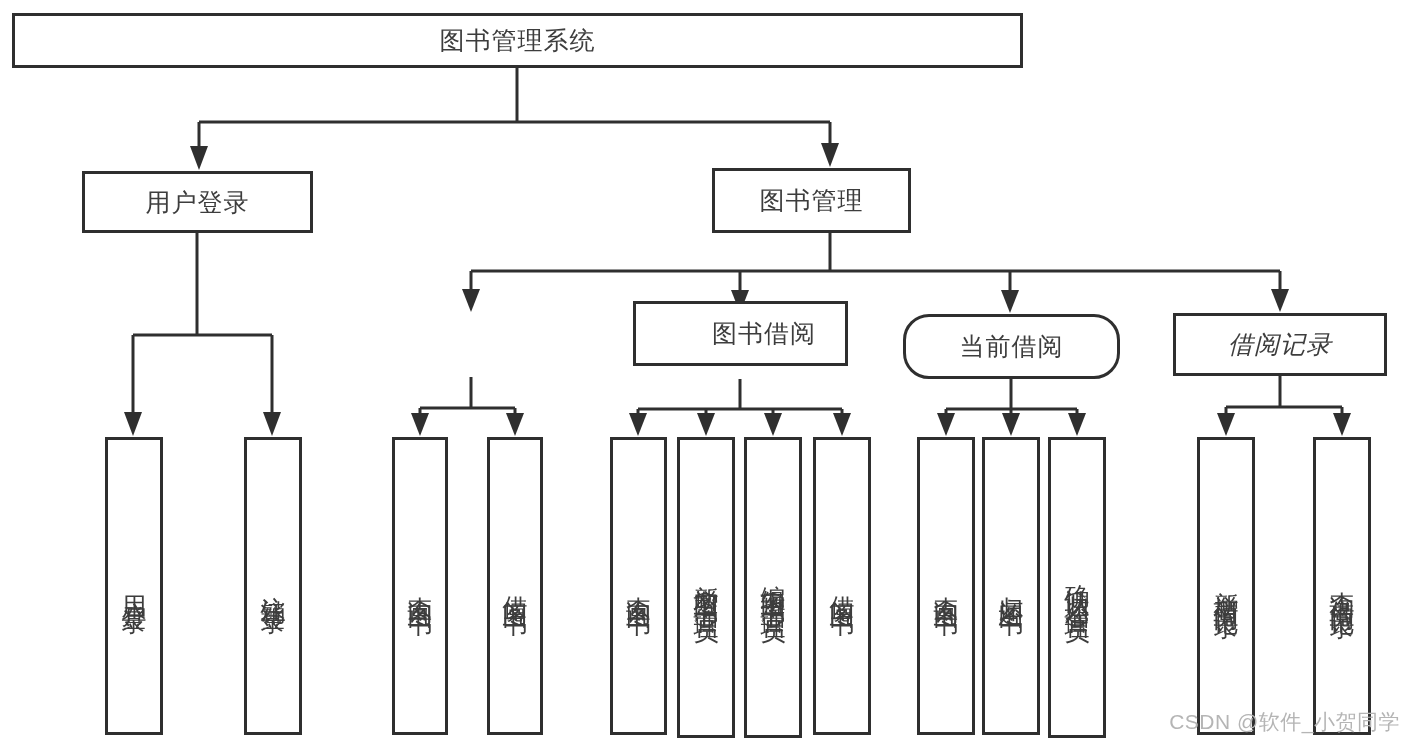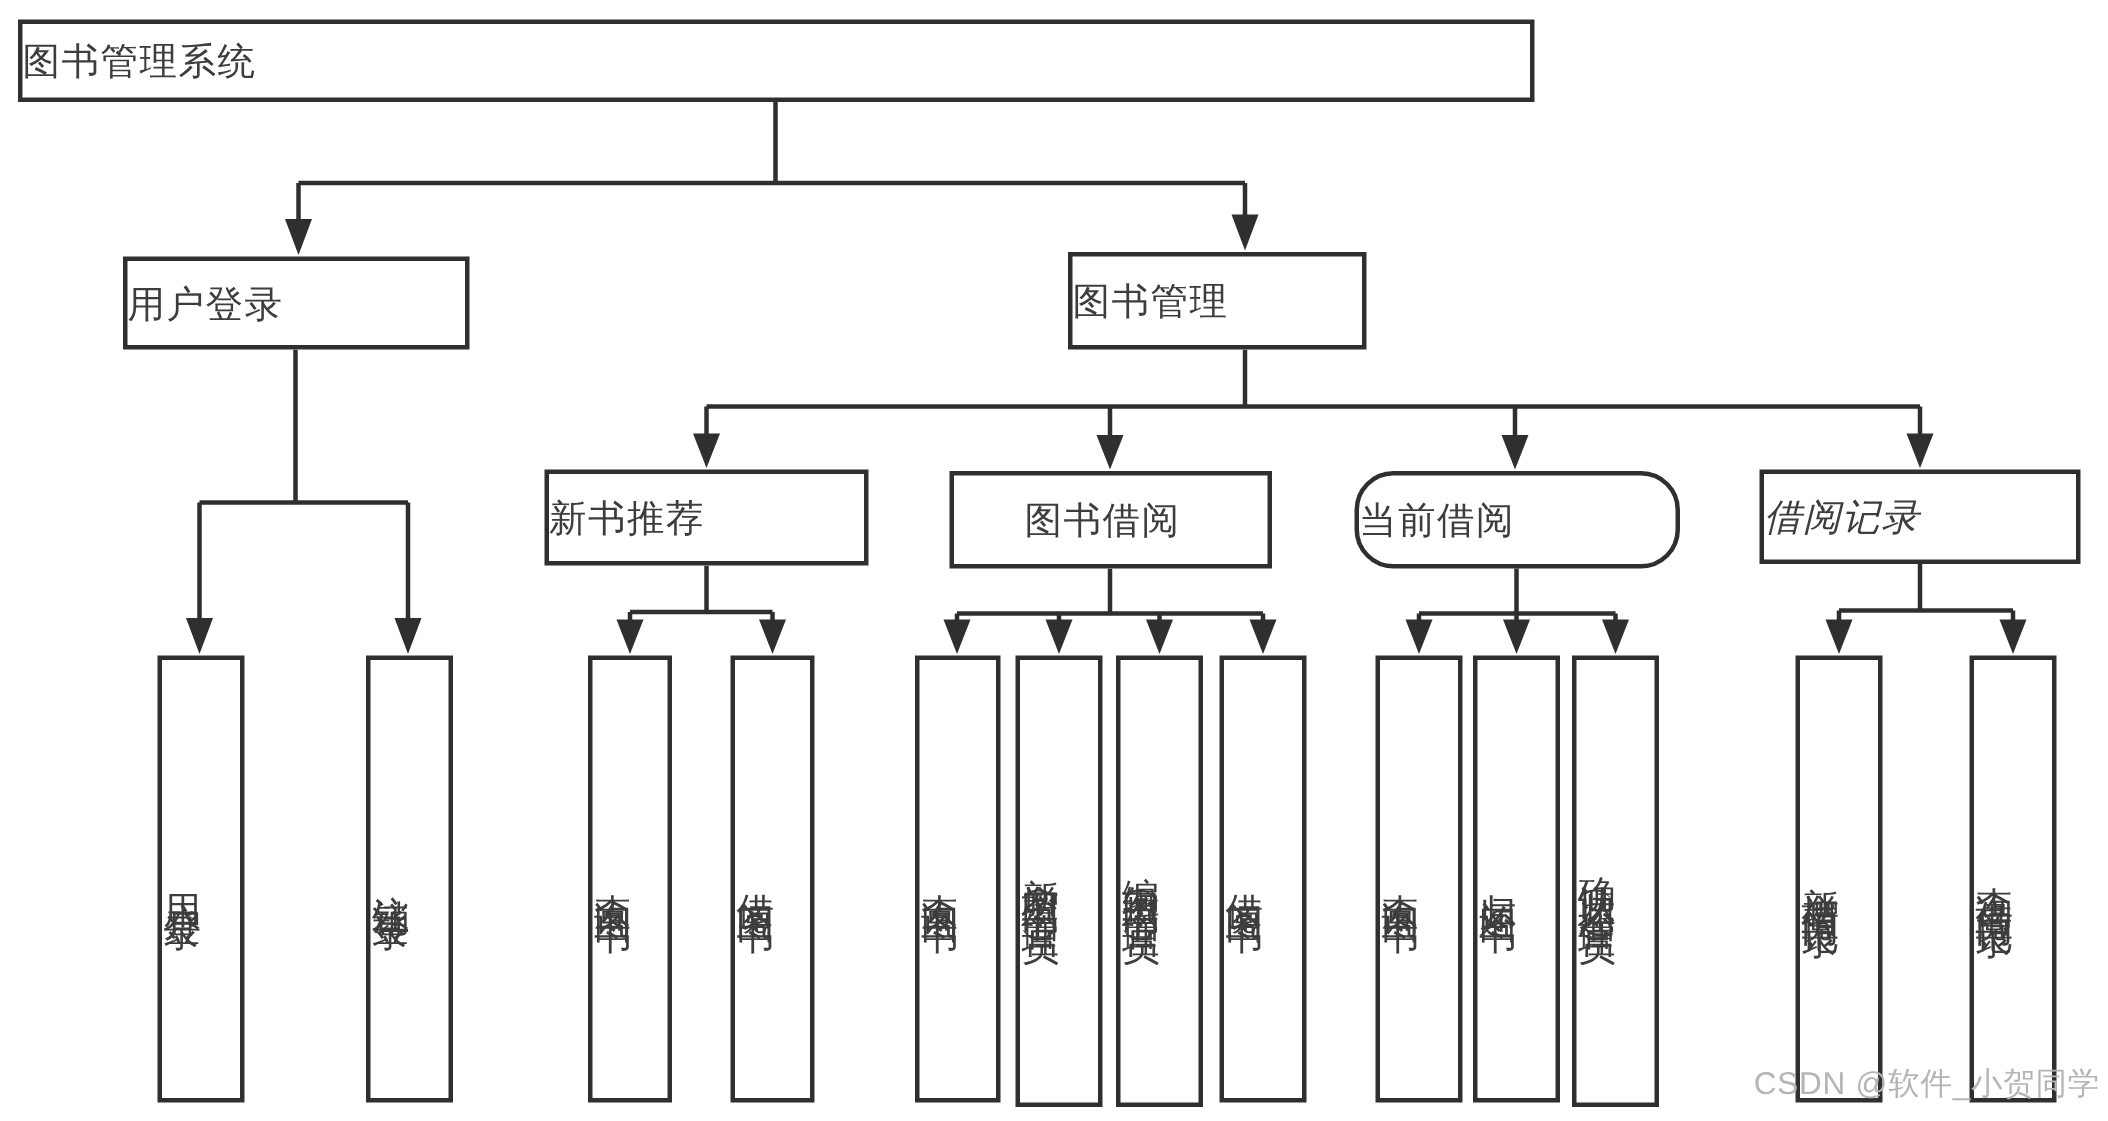"图书管理系统" .box { justify-content: flex-start -> center }
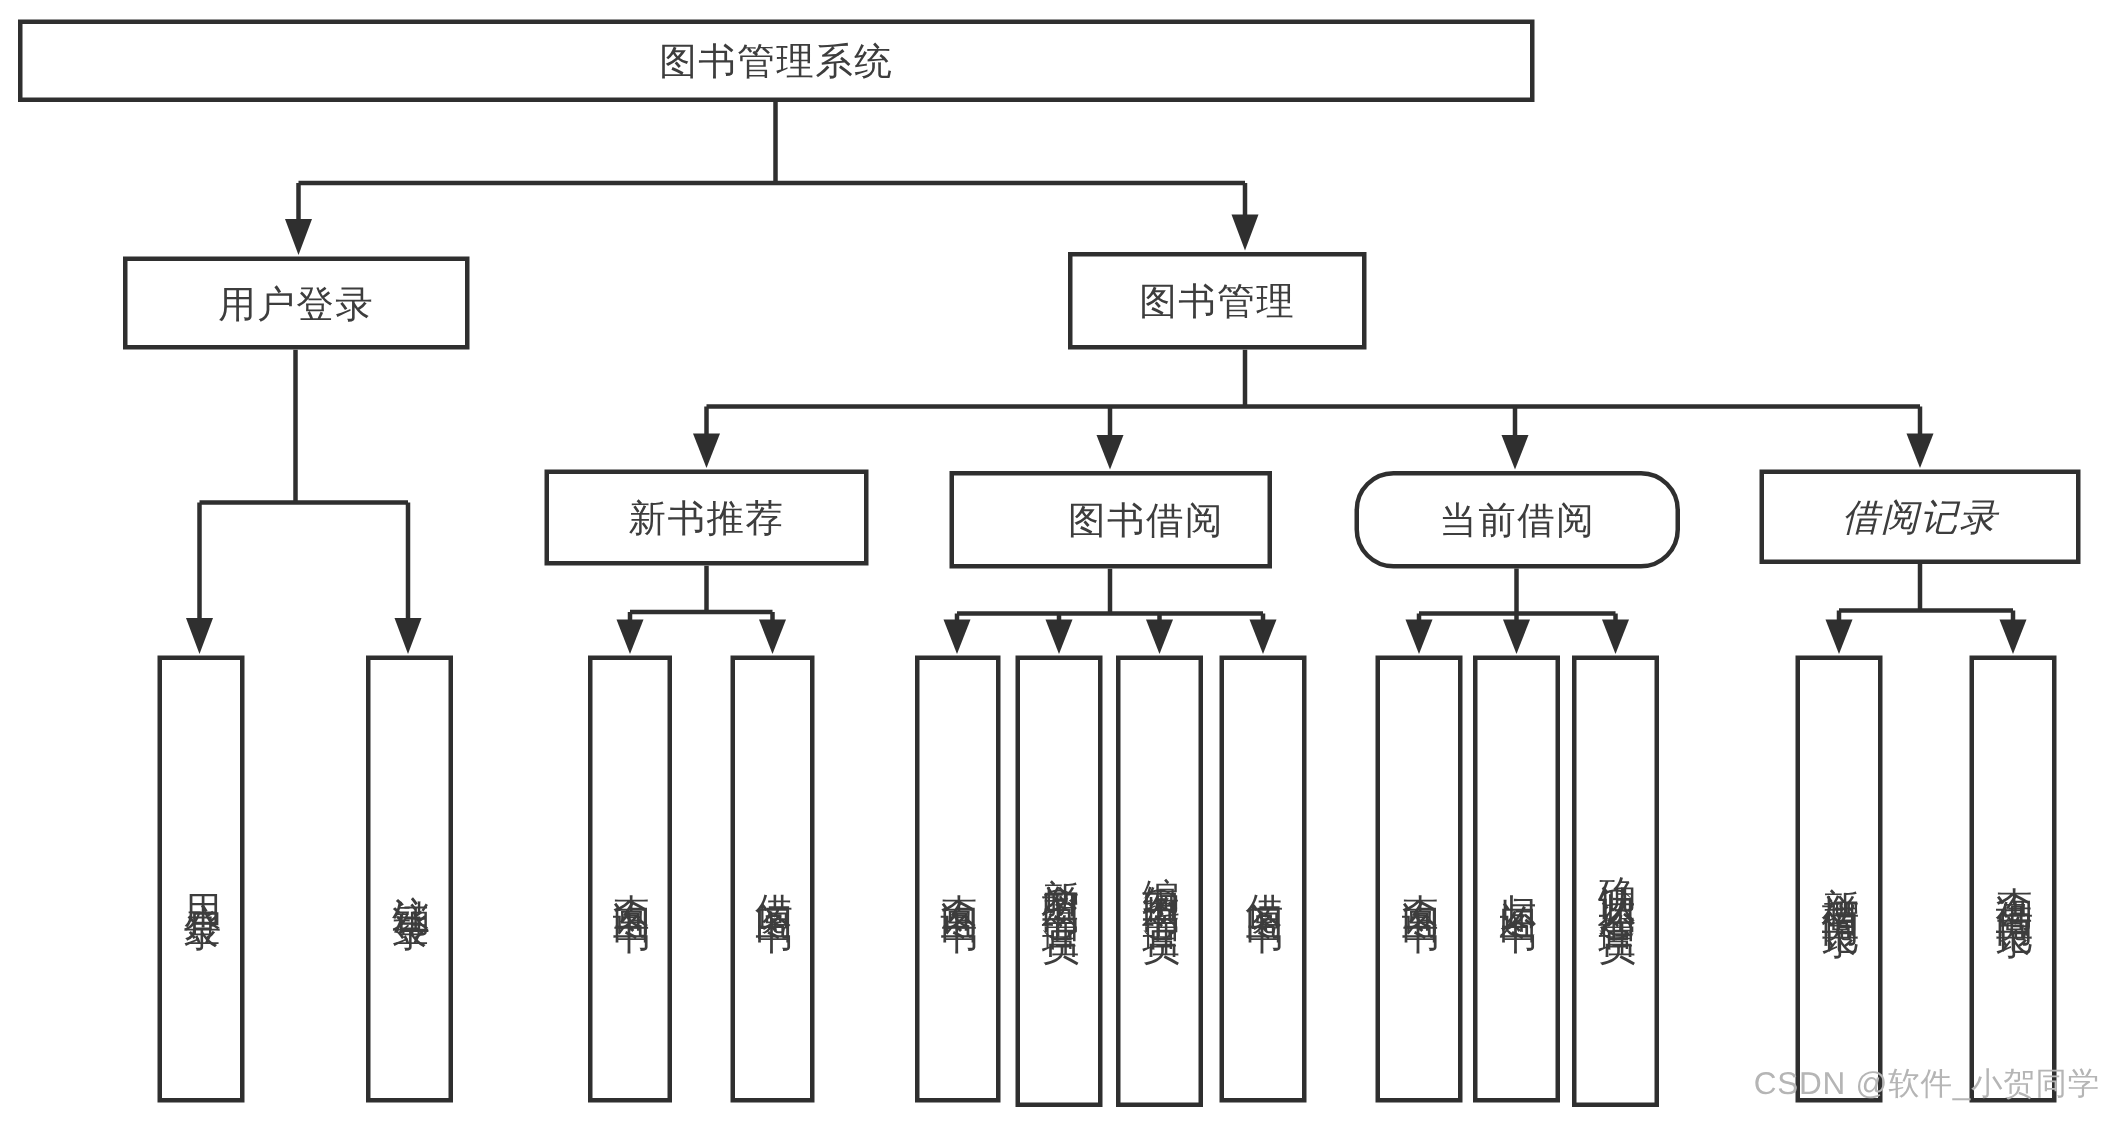"新书推荐" div.box { html: <div> <span>新书推荐</span> </div> -> none }
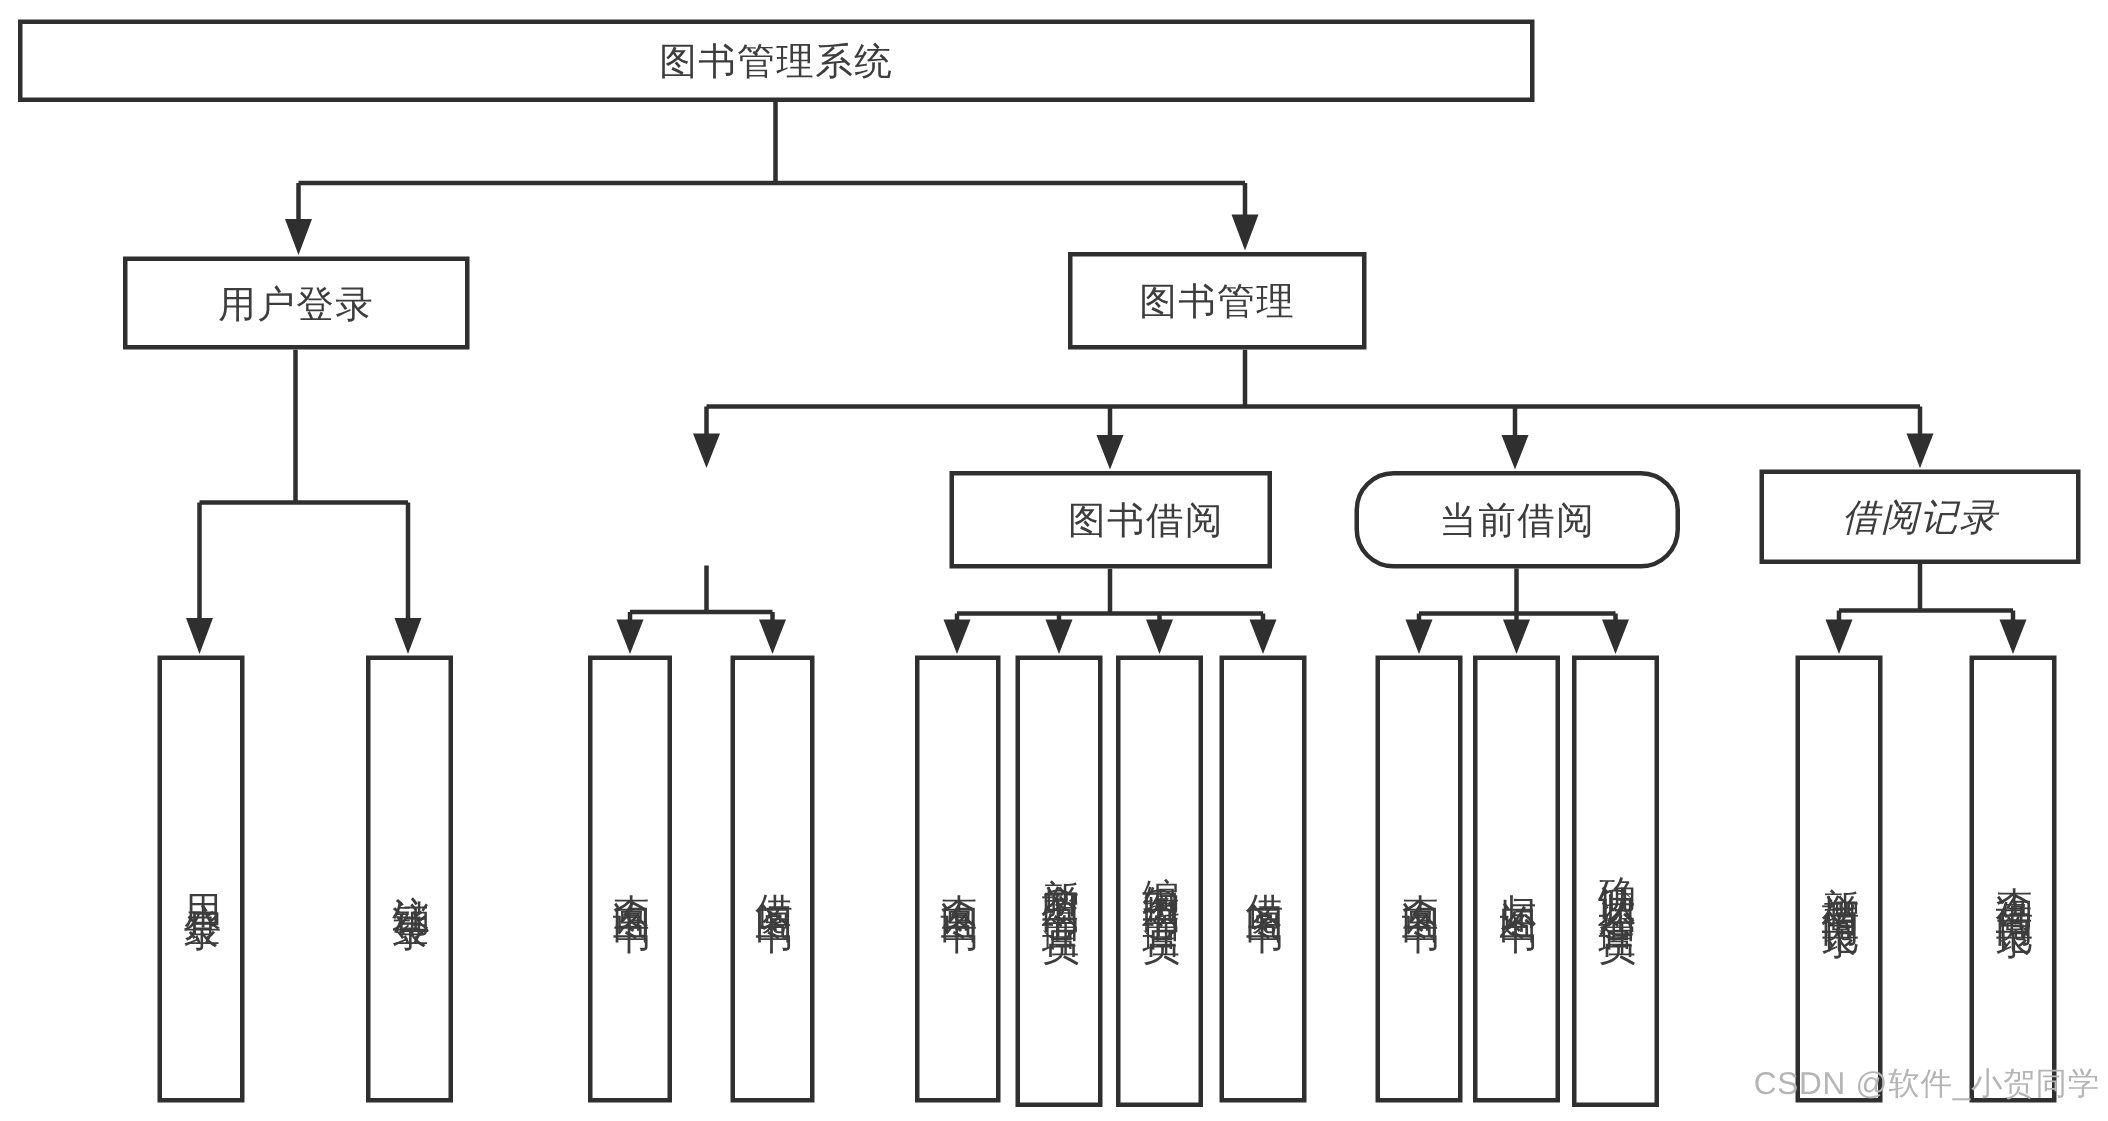"图书借阅" .l3-2 { top: 314px -> 301px }
